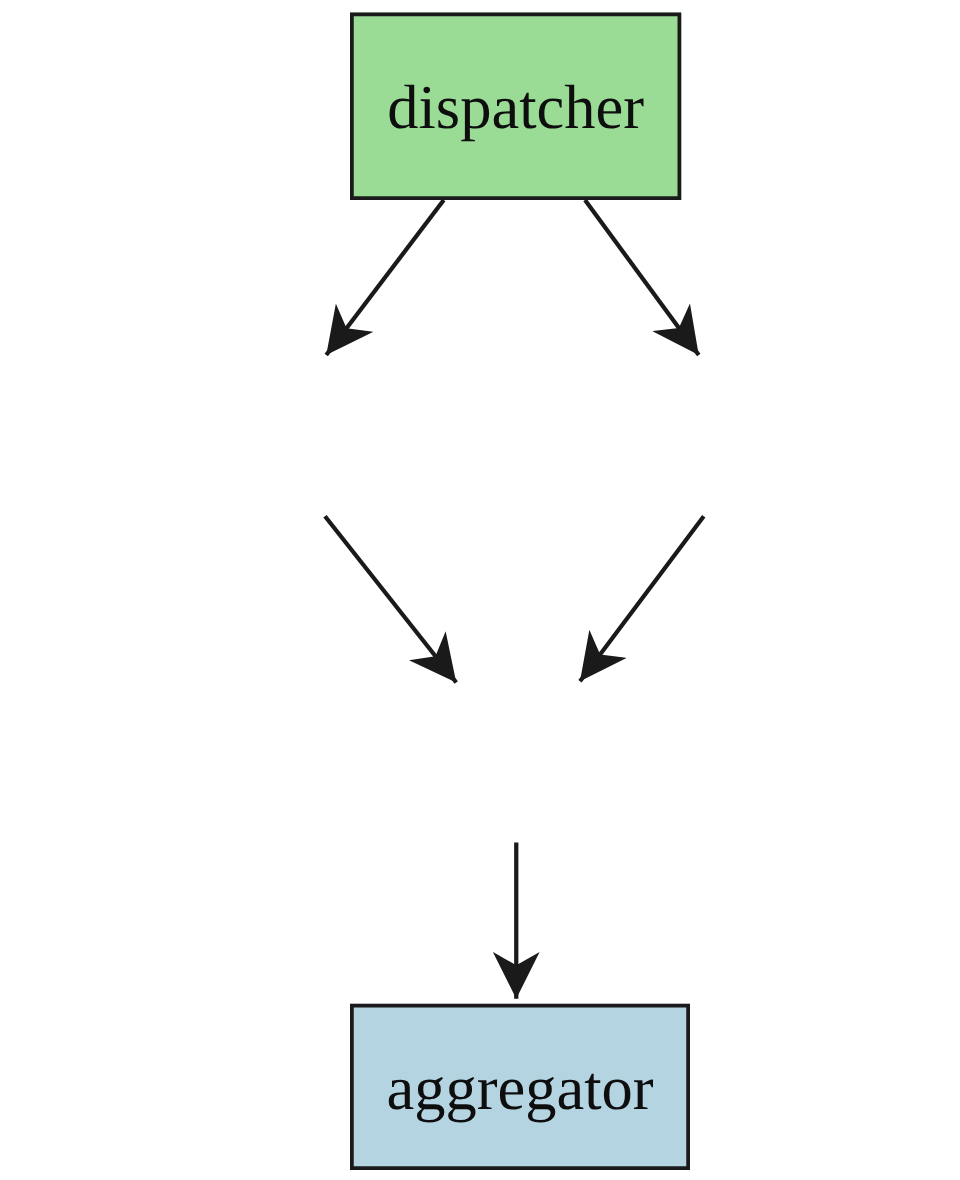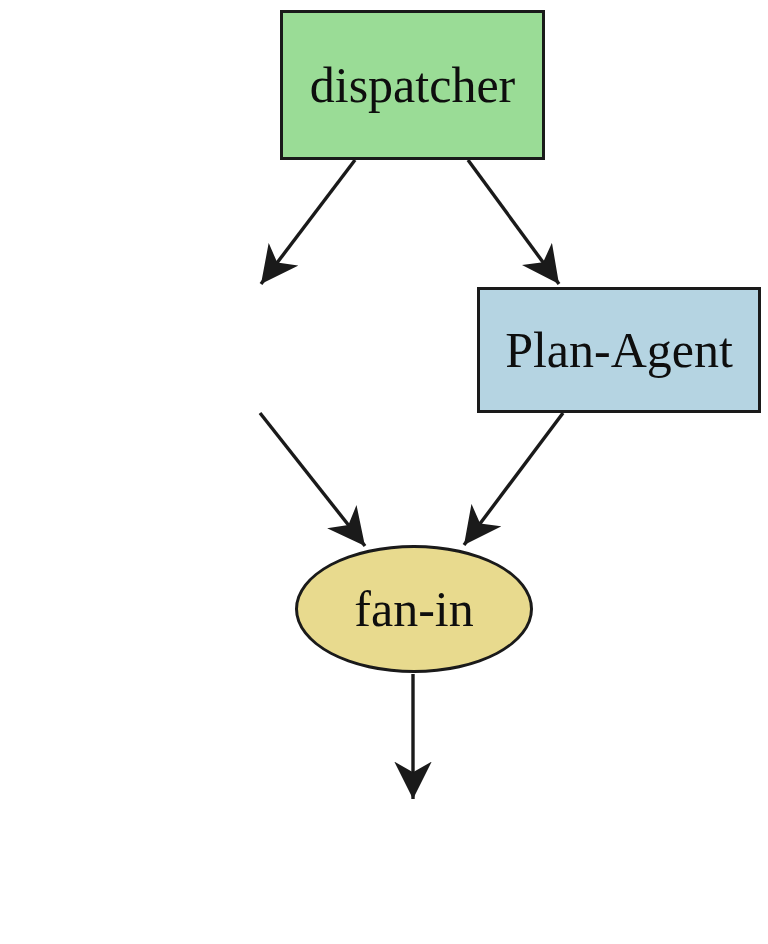"Plan-Agent" div.node { html: <div> <span>Plan-Agent</span> </div> -> none }
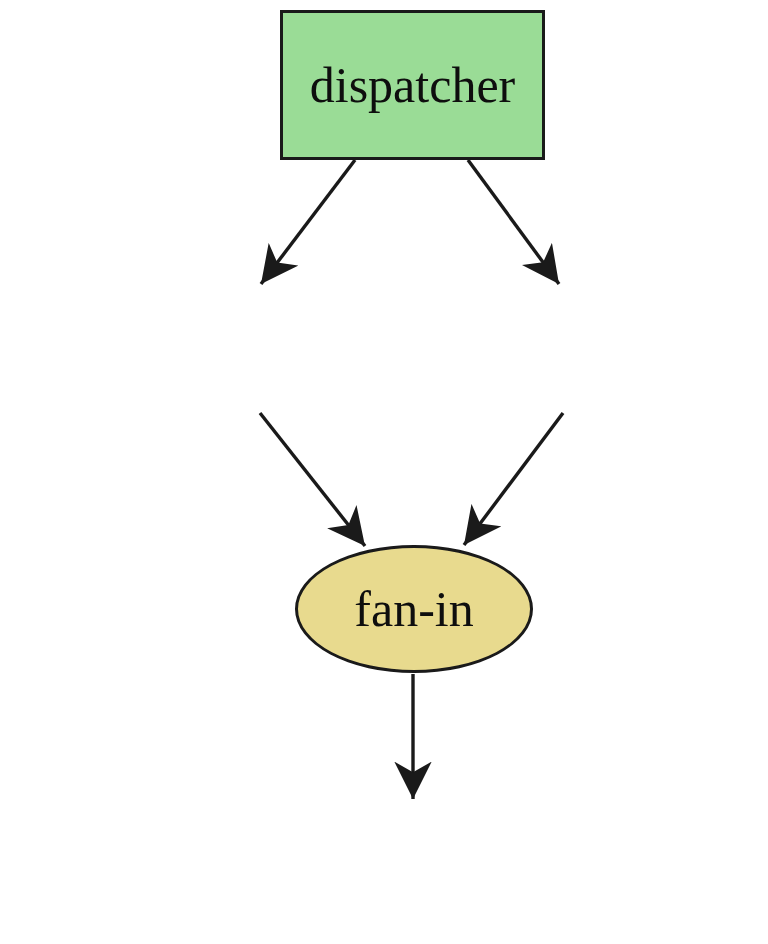"fan-in" div.node { html: <div> <span>fan-in</span> </div> -> none }
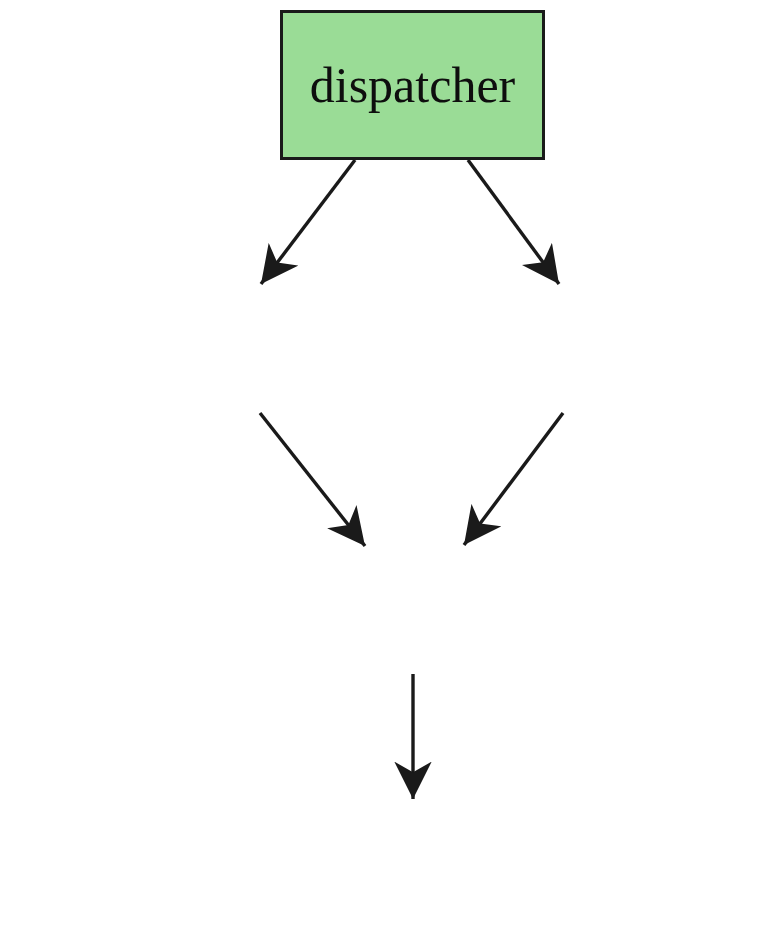"aggregator" div.node { html: none -> <div> <span>aggregator</span> </div> }
